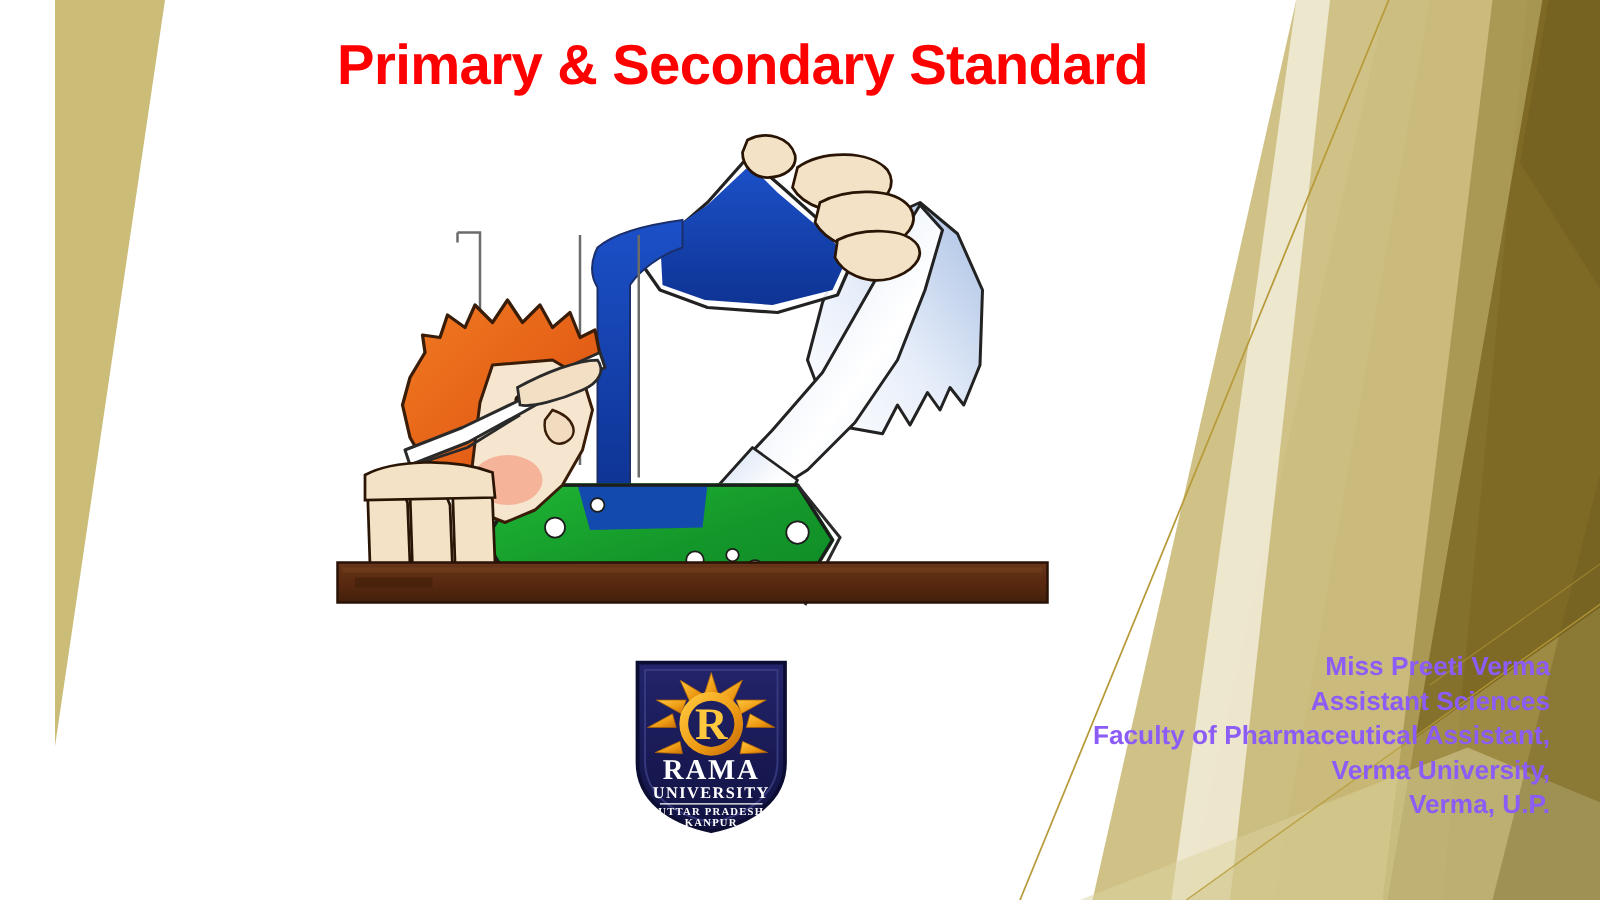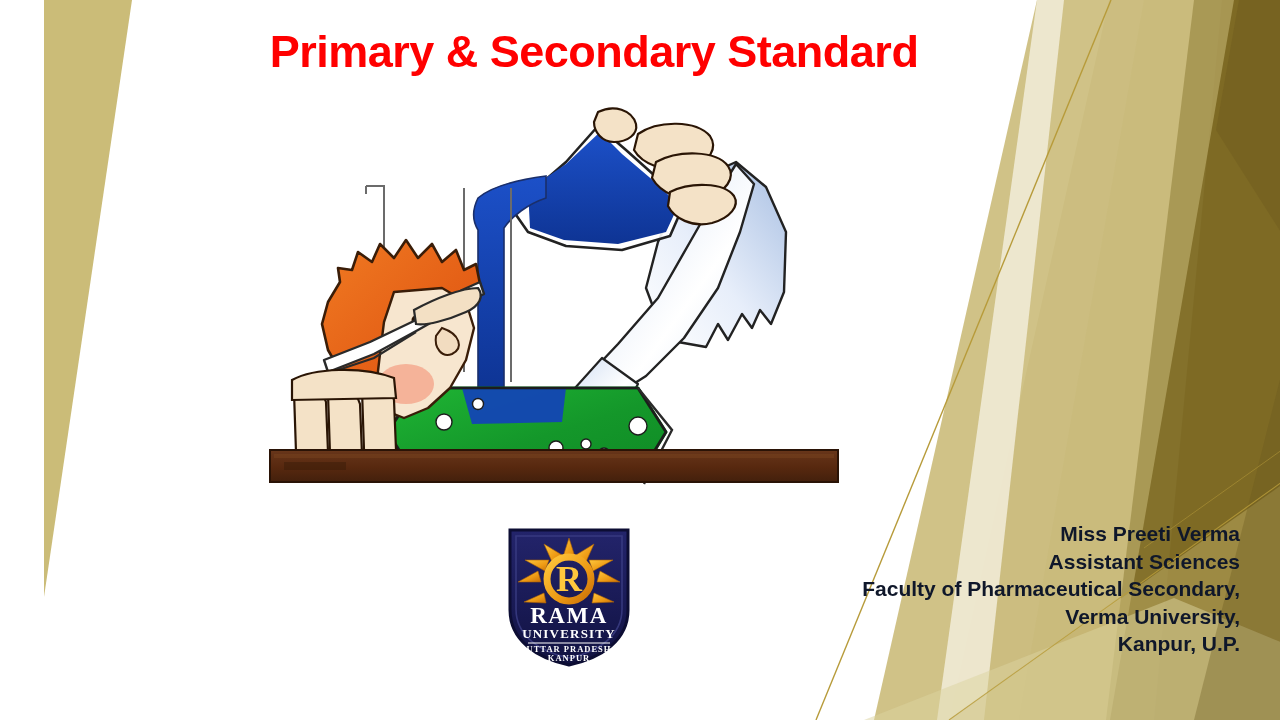"Miss Preeti Verma" #author-block { color: #0f172a -> #8b5cf6 }
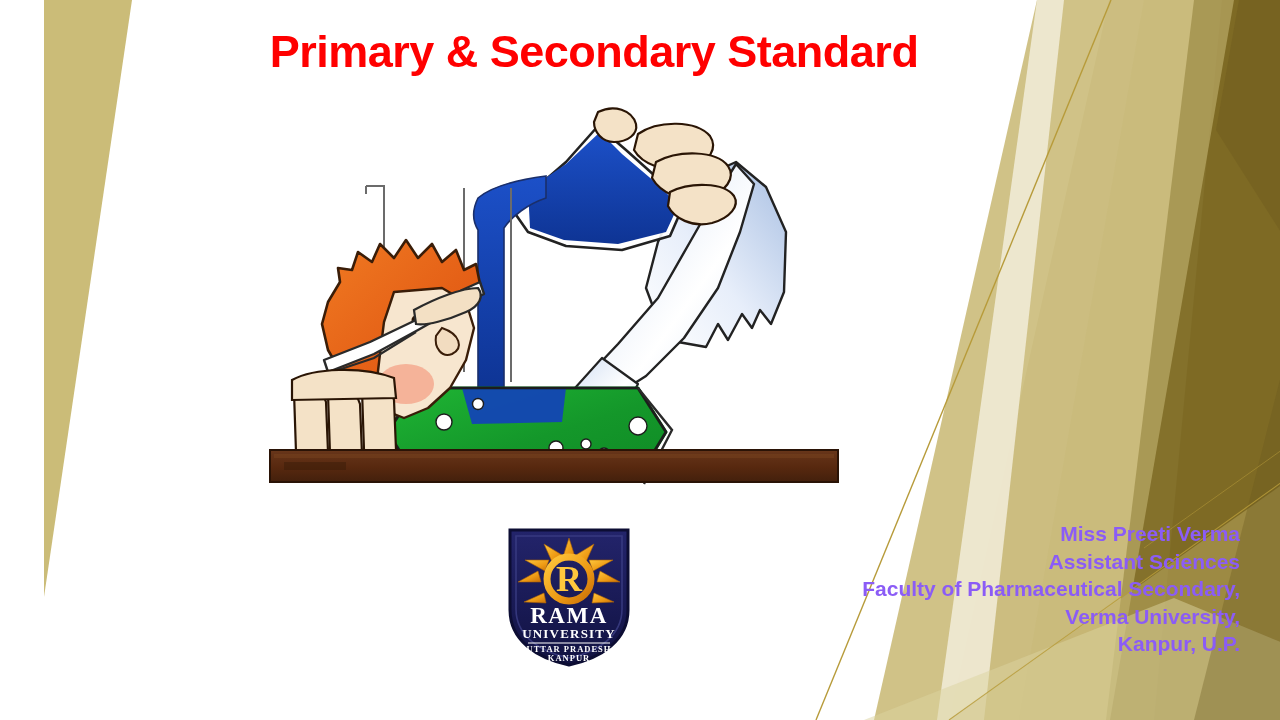"Faculty of Pharmaceutical Secondary," span.line { text: Secondary -> Assistant }
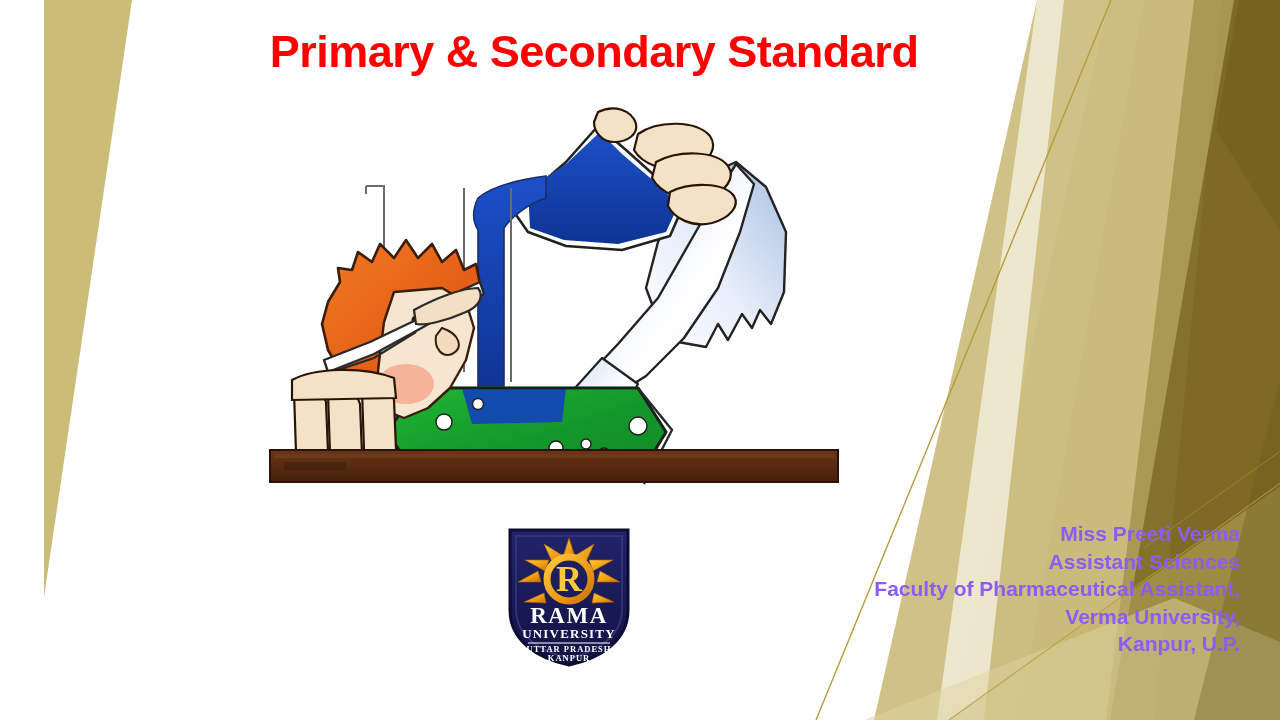"Kanpur, U.P." span.line { text: Kanpur -> Verma }
